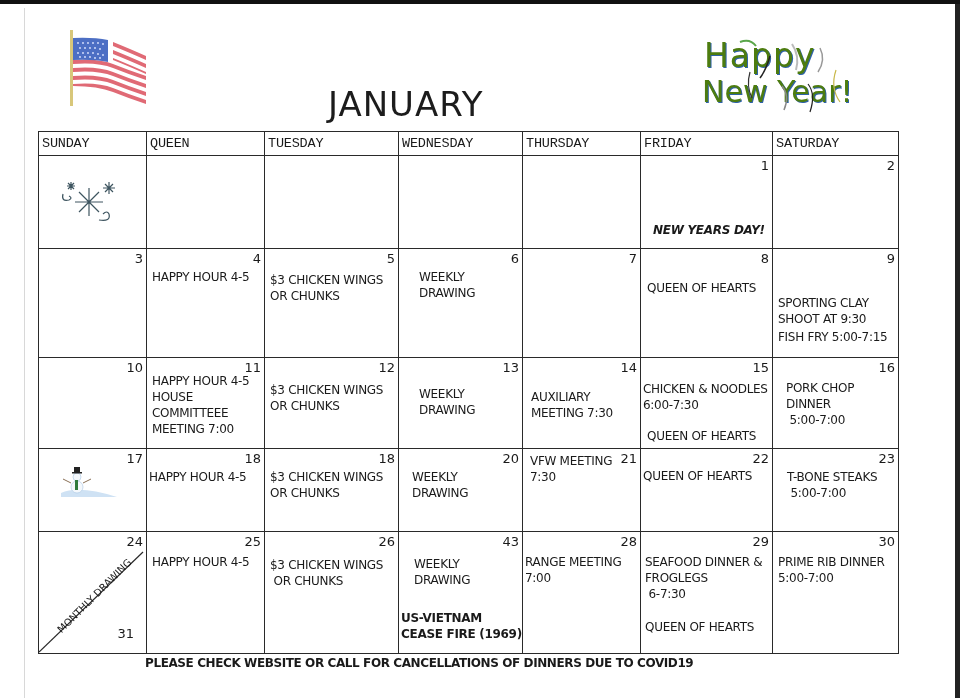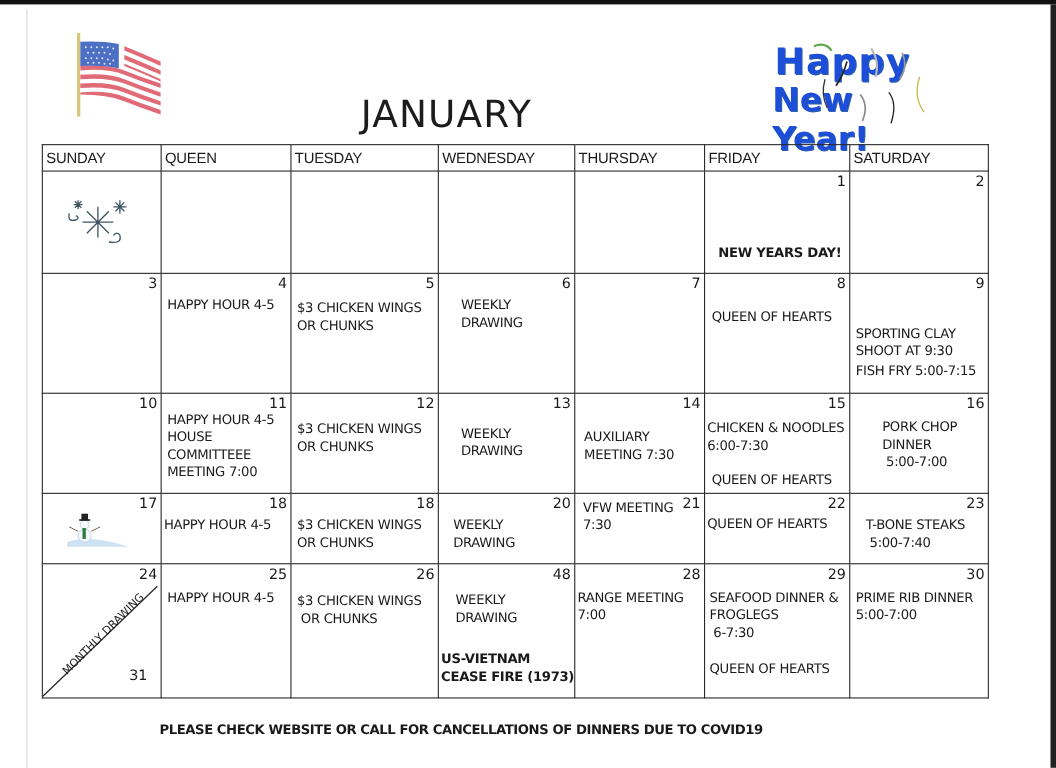"Happy" .hny .l1, .hny .l2 { color: #1d4ed8 -> #4d7c0f; font-weight: bold -> normal }
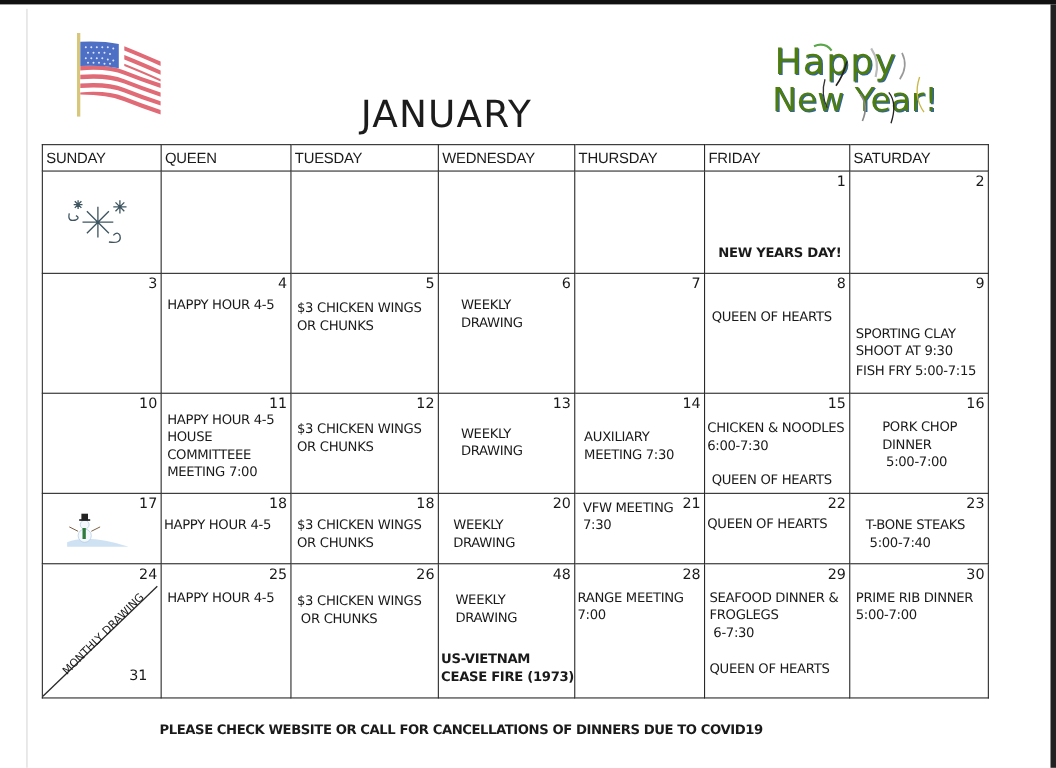"SUNDAY" table.cal th { font-family: Liberation Sans, sans-serif -> Liberation Mono, monospace }
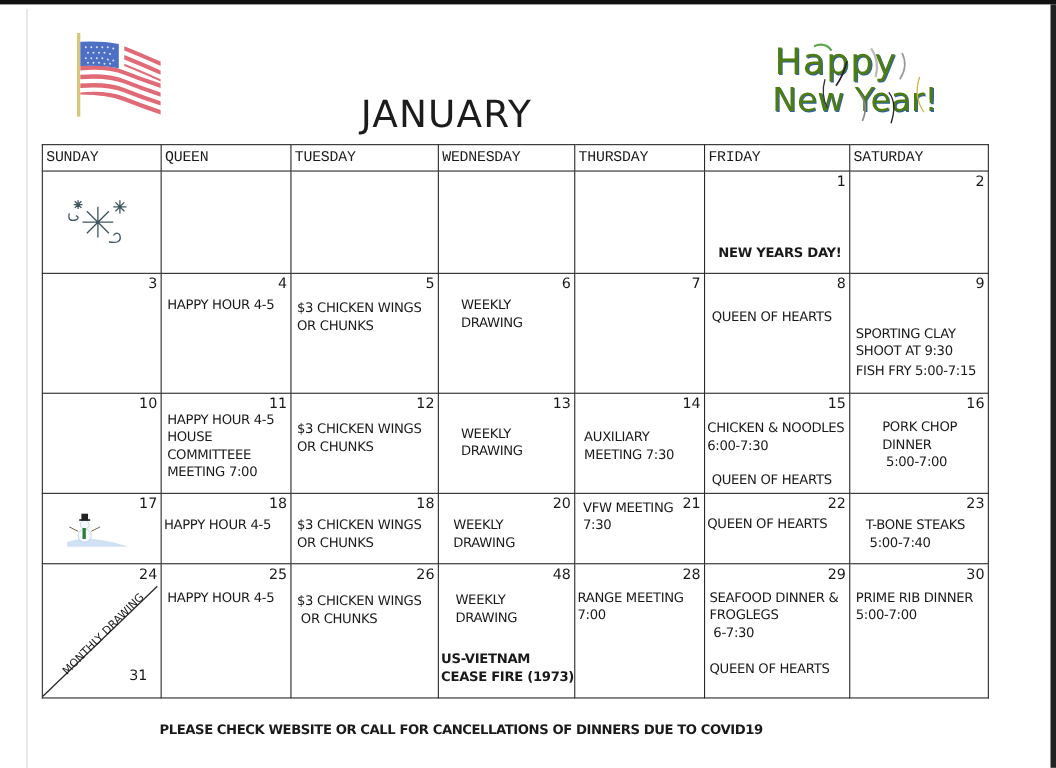"NEW YEARS DAY!" .ev.italic-bold { font-style: none -> italic }
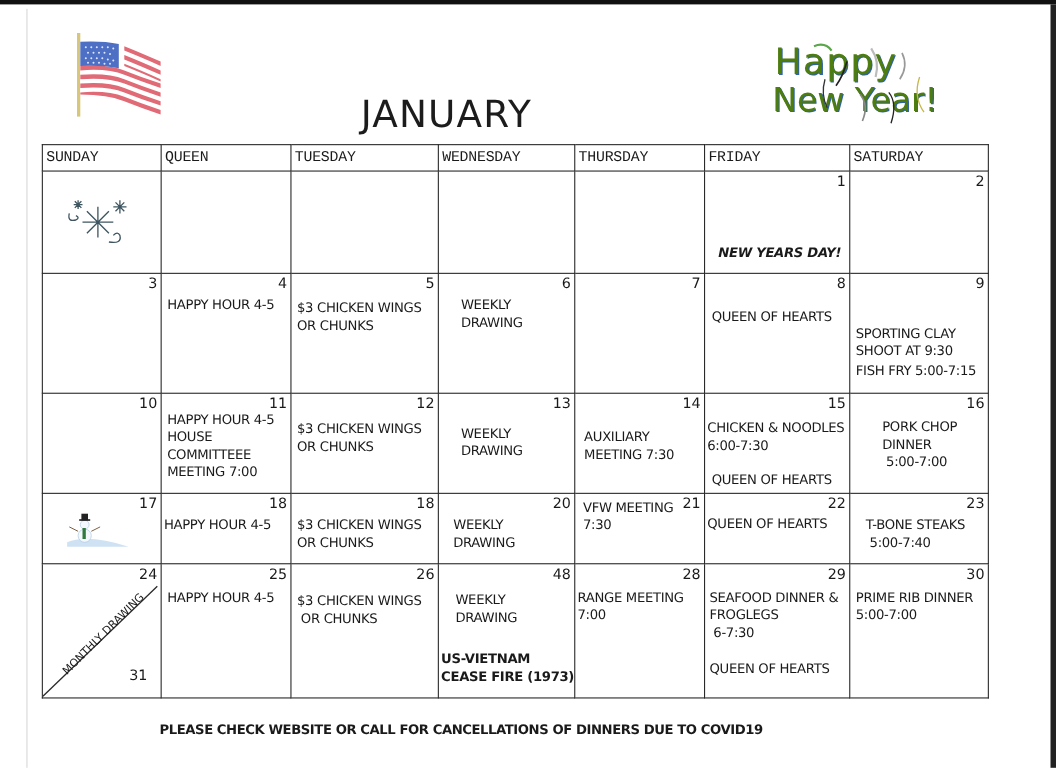"PORK CHOP" span.ev { left: 29px -> 13px }
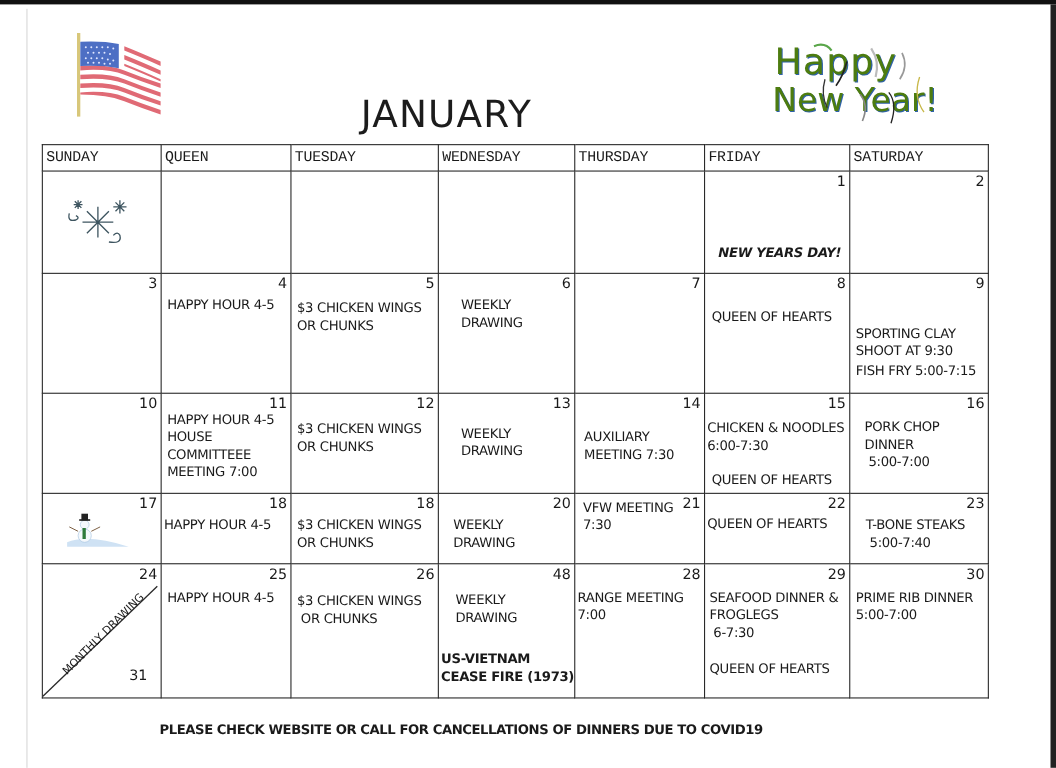"17" tr { height: 64px -> 83px }
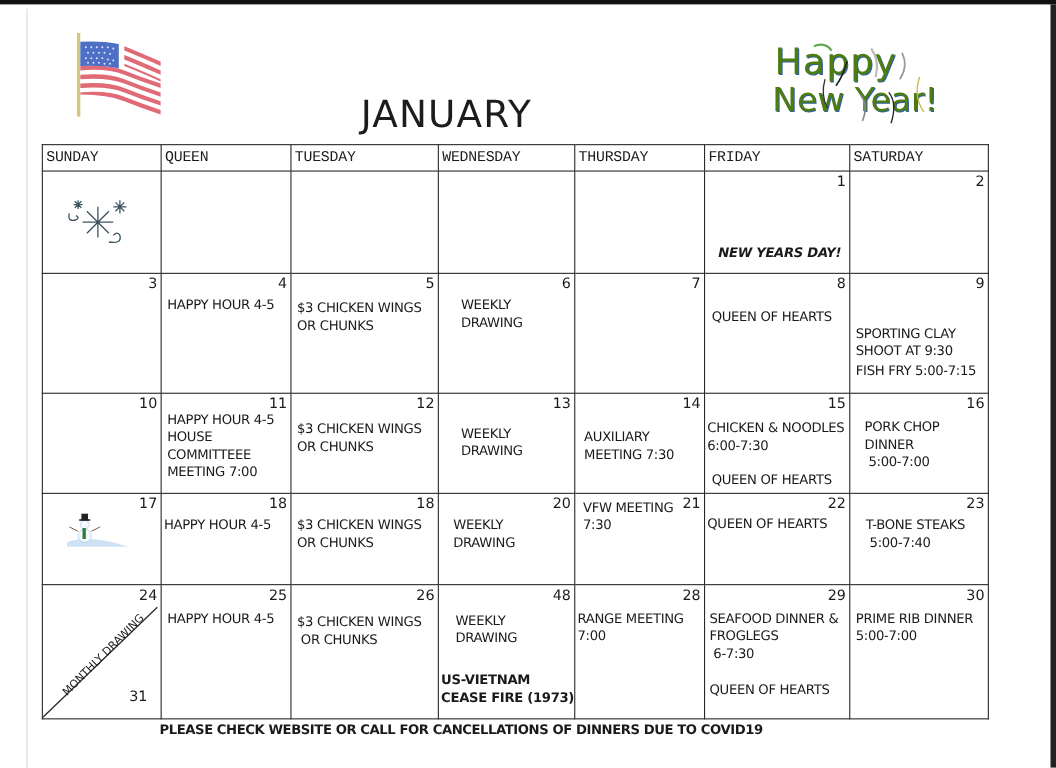"T-BONE STEAKS" span.ev { text: 5:00-7:40 -> 5:00-7:00 }
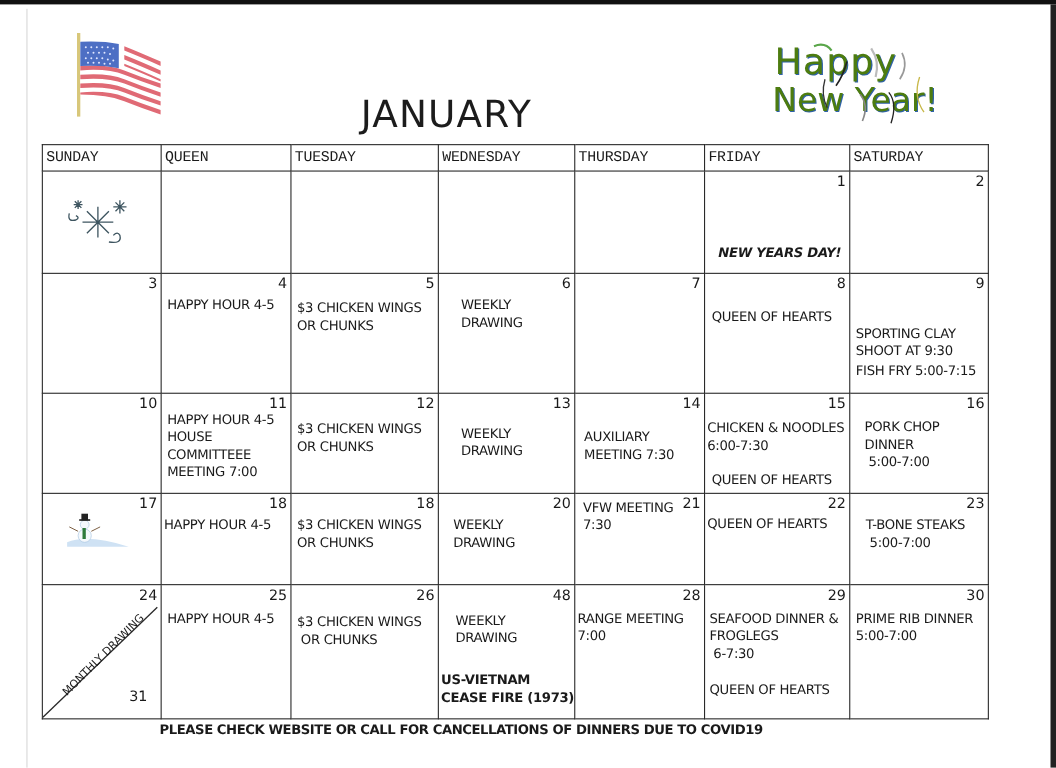"48" span.daynum { text: 48 -> 43 }
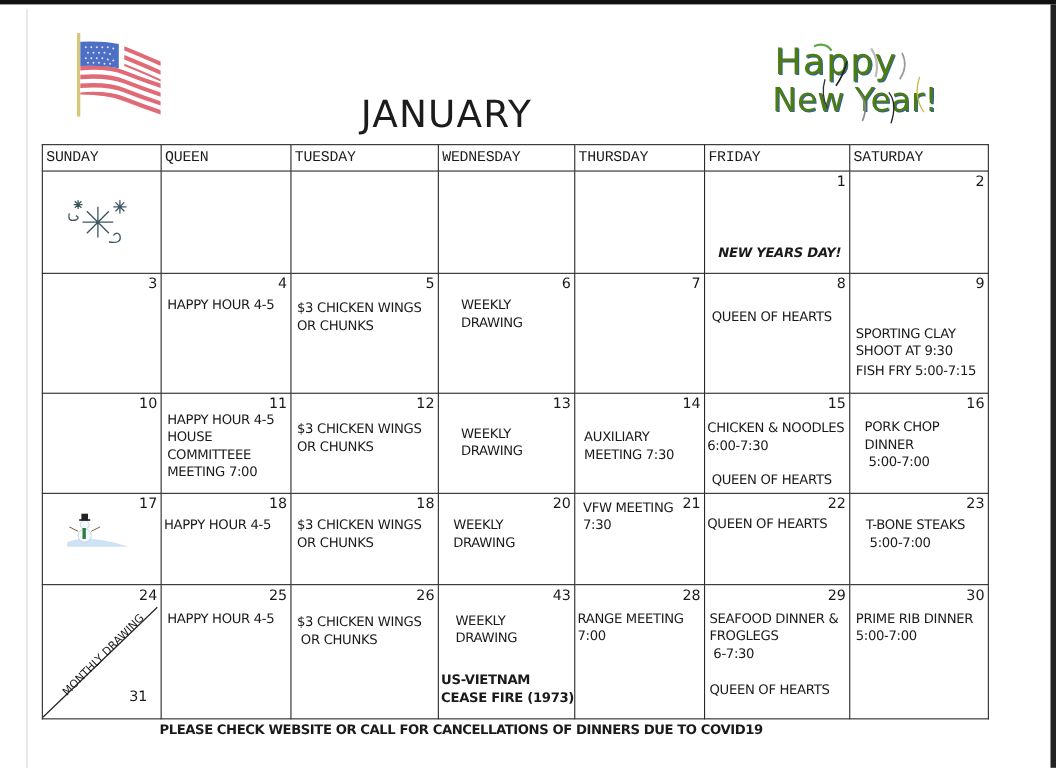"US-VIETNAM" span.ev { text: 1973 -> 1969 }
